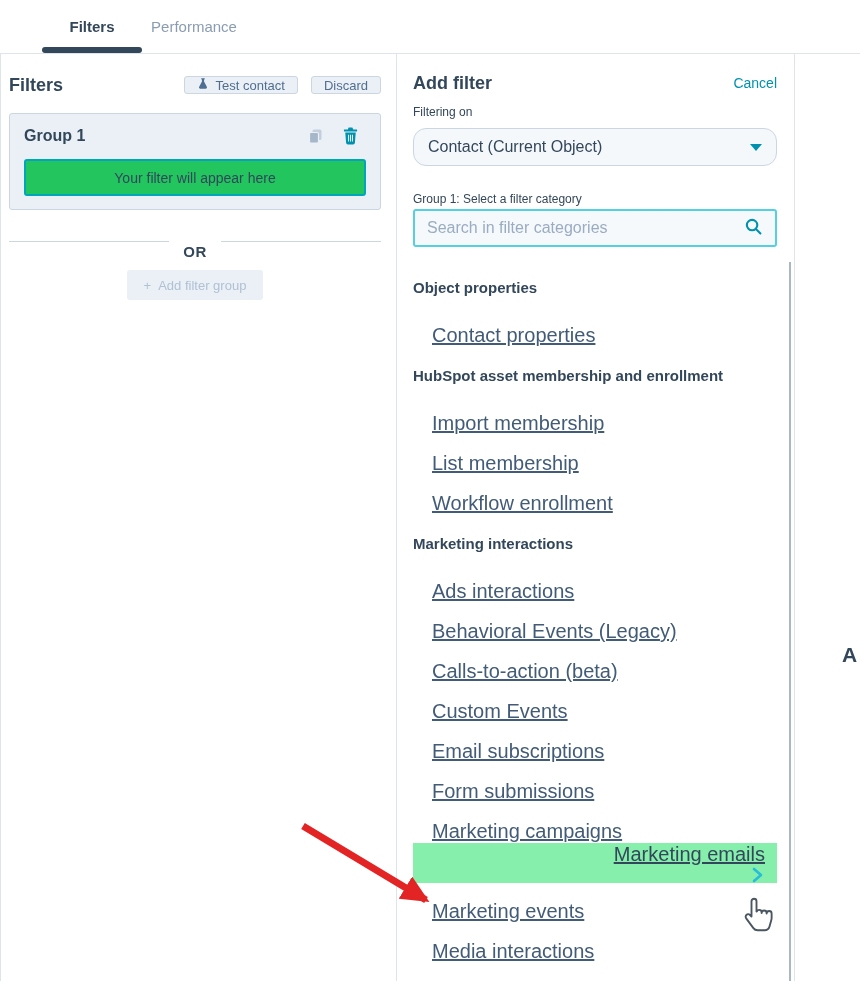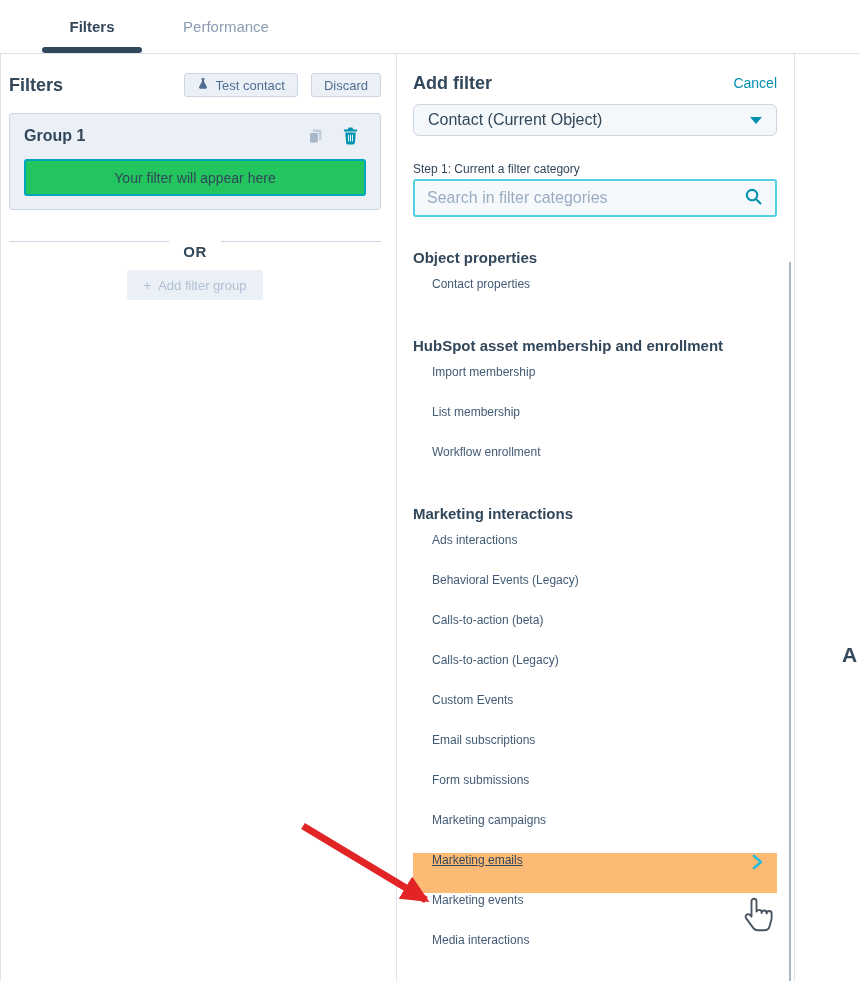"Performance" .tab-inactive { left: 176px -> 144px }
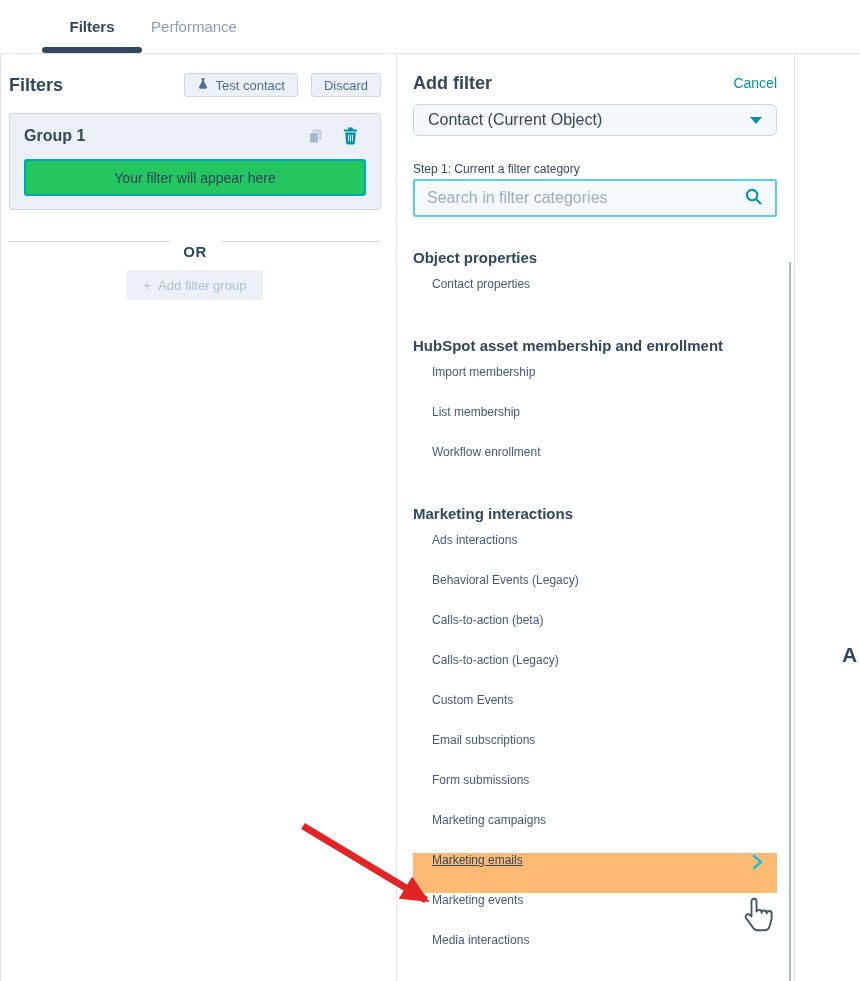"Test contact" .btn-secondary { height: 24px -> 18px }
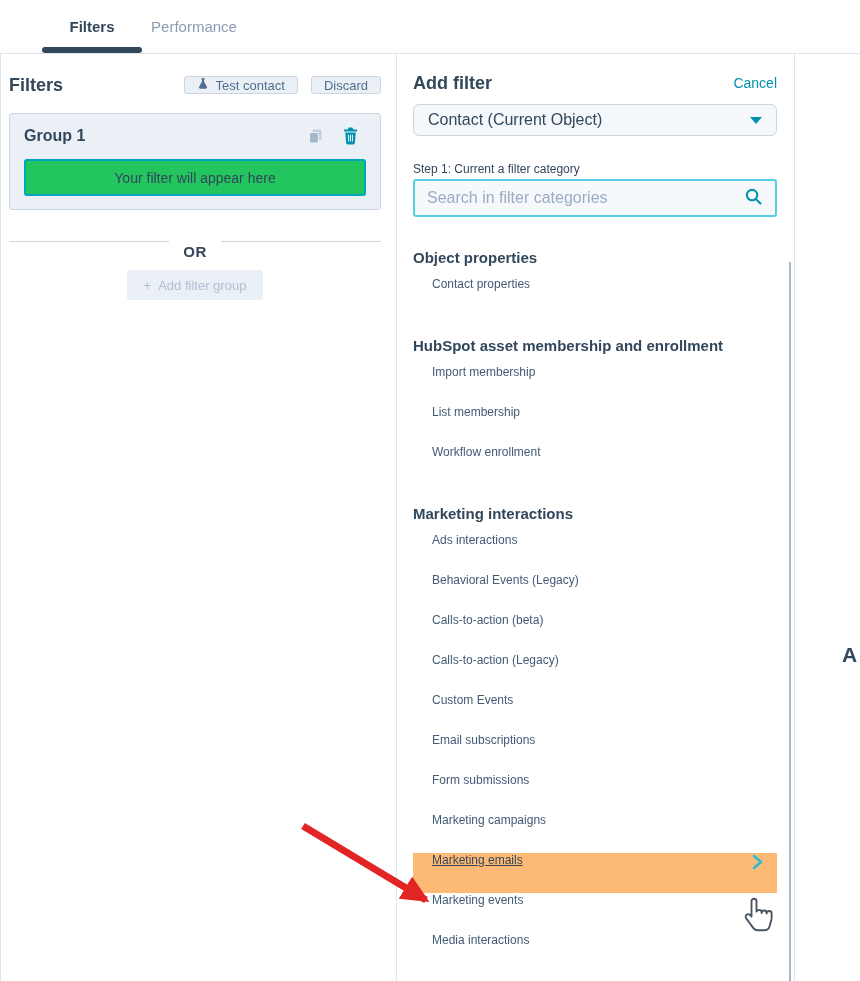"Filtering on" div.small-label { html: none -> <div>Filtering on</div> }
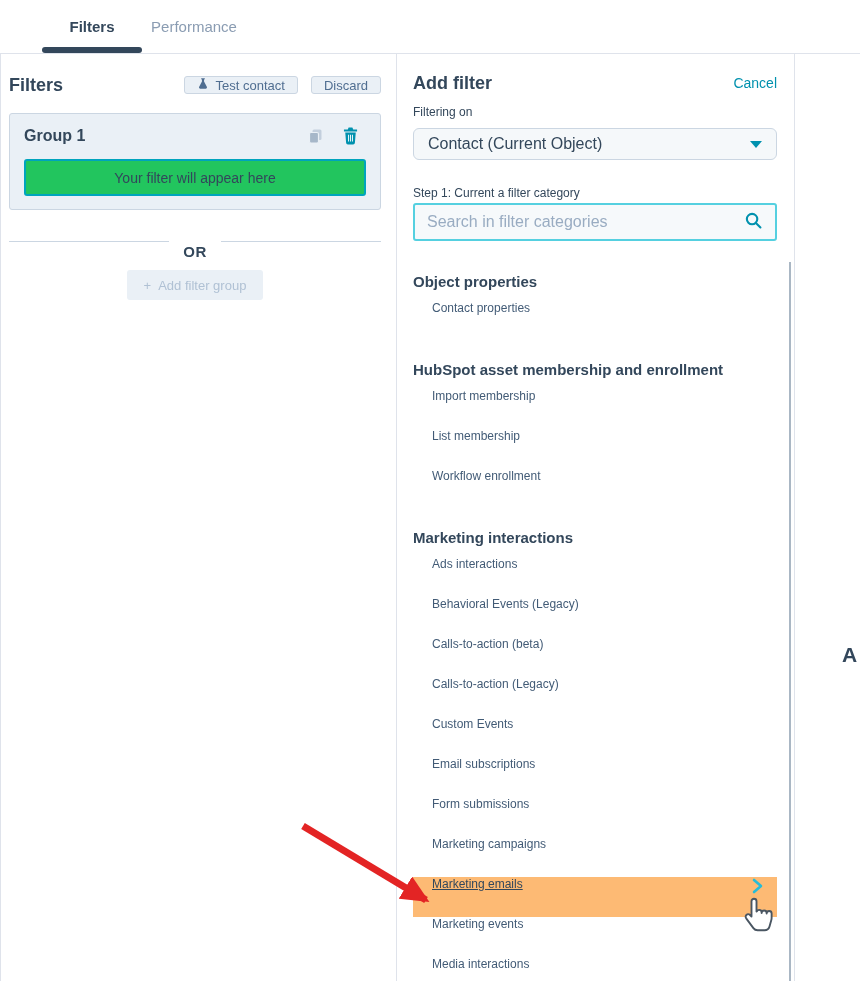"Contact (Current Object)" .select-box { border-radius: 6px -> 13px; height: 32px -> 38px }
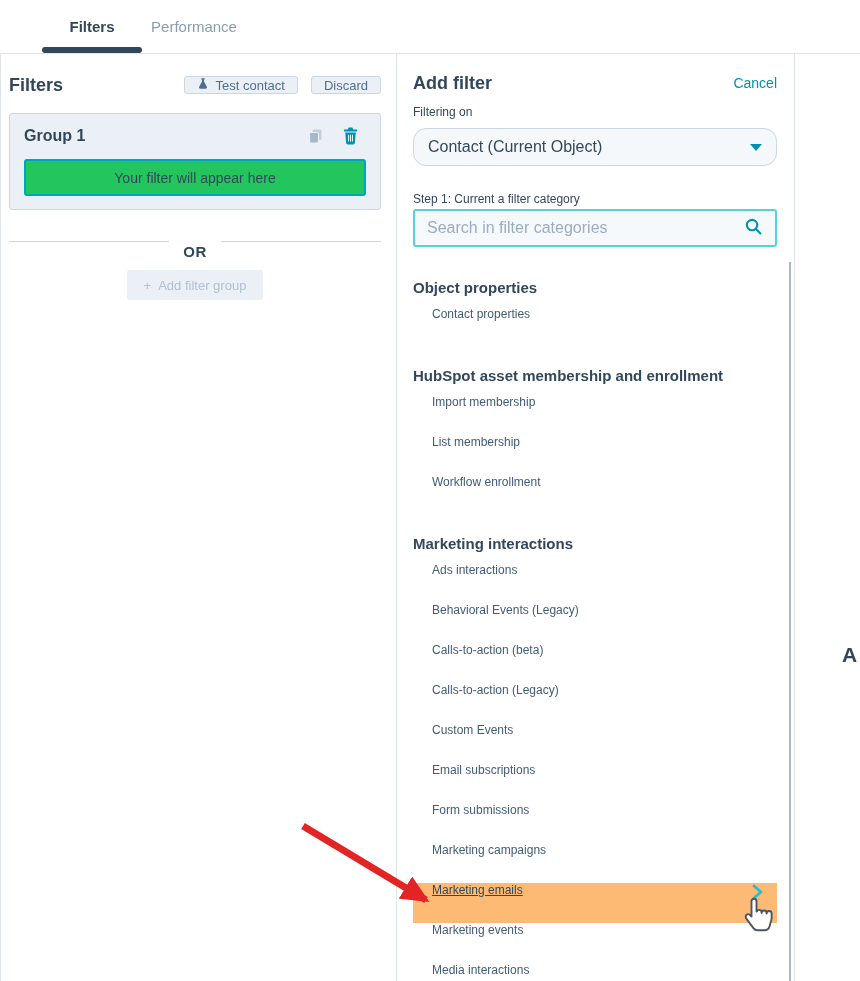"Step 1: Current a filter" div.small-label { text: Step 1: Current -> Group 1: Select }
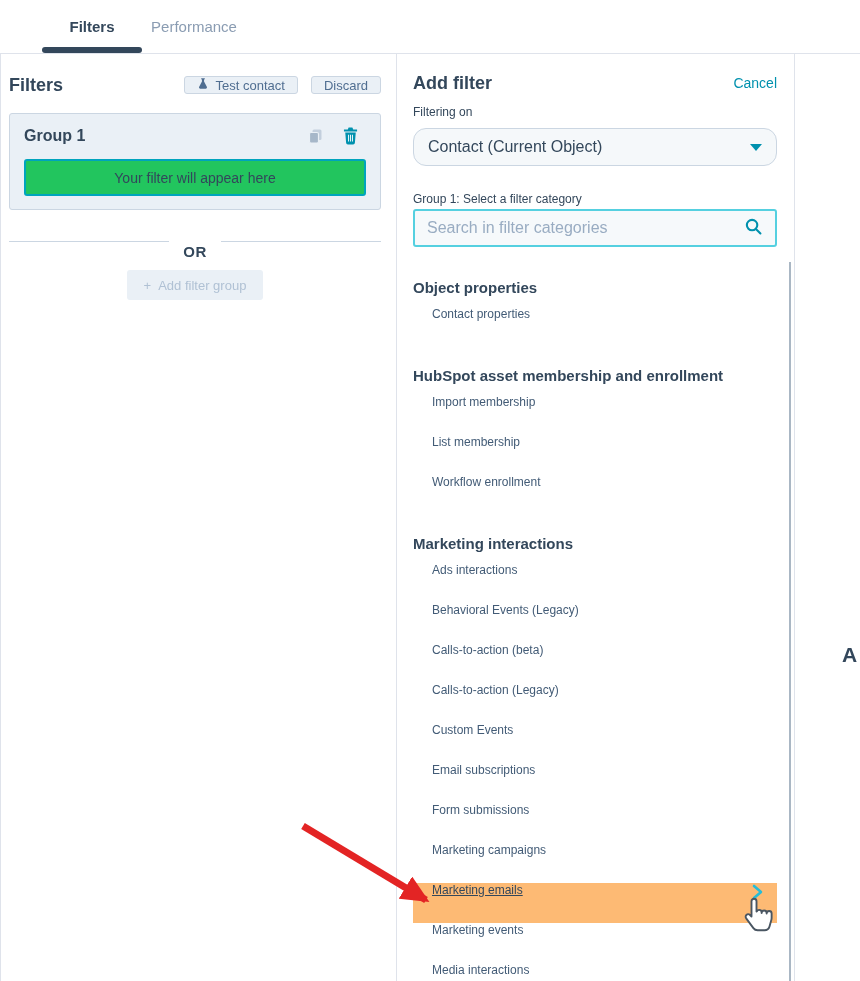"Contact properties" .cat-item { align-items: flex-start -> flex-end; font-size: 12px -> 20px; text-decoration: none -> underline }
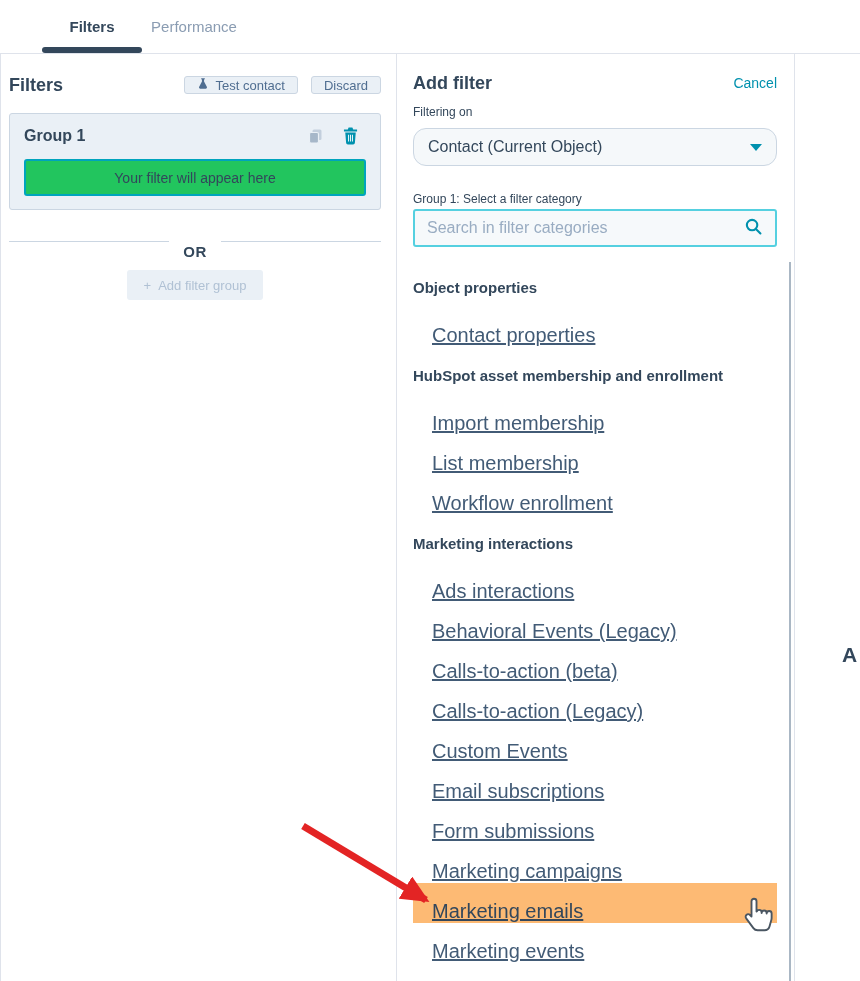"Calls-to-action (Legacy)" div.cat-item { html: <div> <span>Calls-to-action (Legacy)</span> </div> -> none }
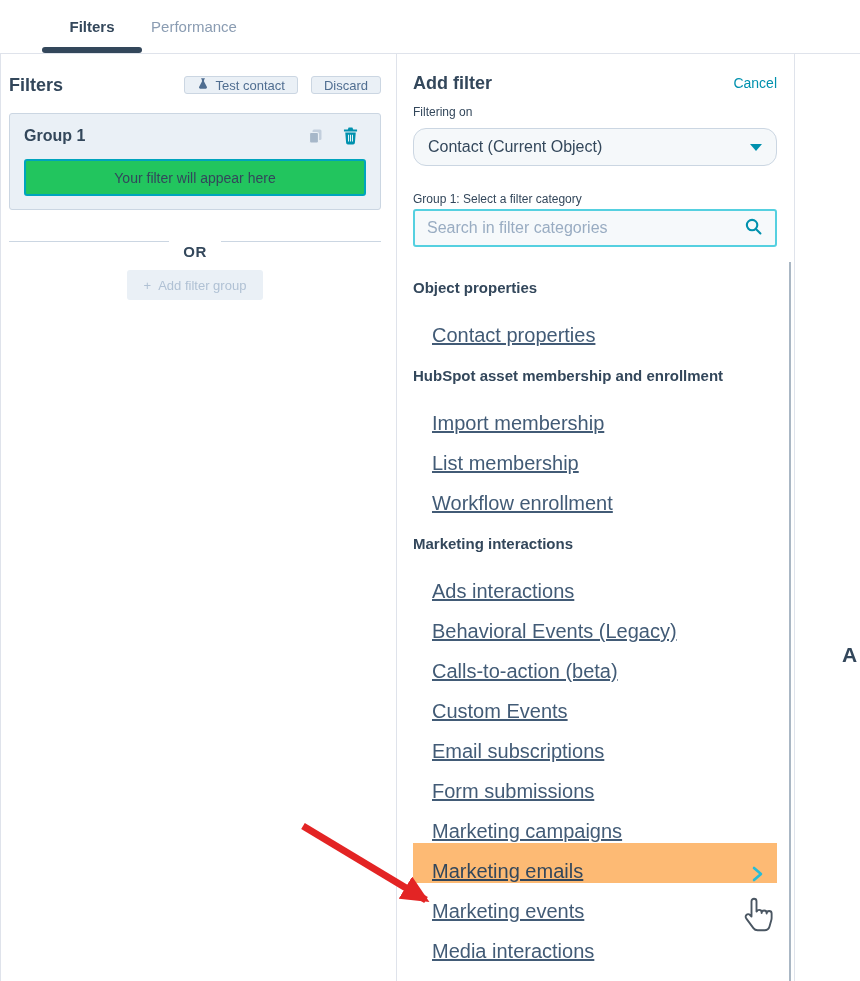"Marketing emails" .cat-item.highlighted { background: #fdba74 -> #86efac; flex-direction: none -> column }
